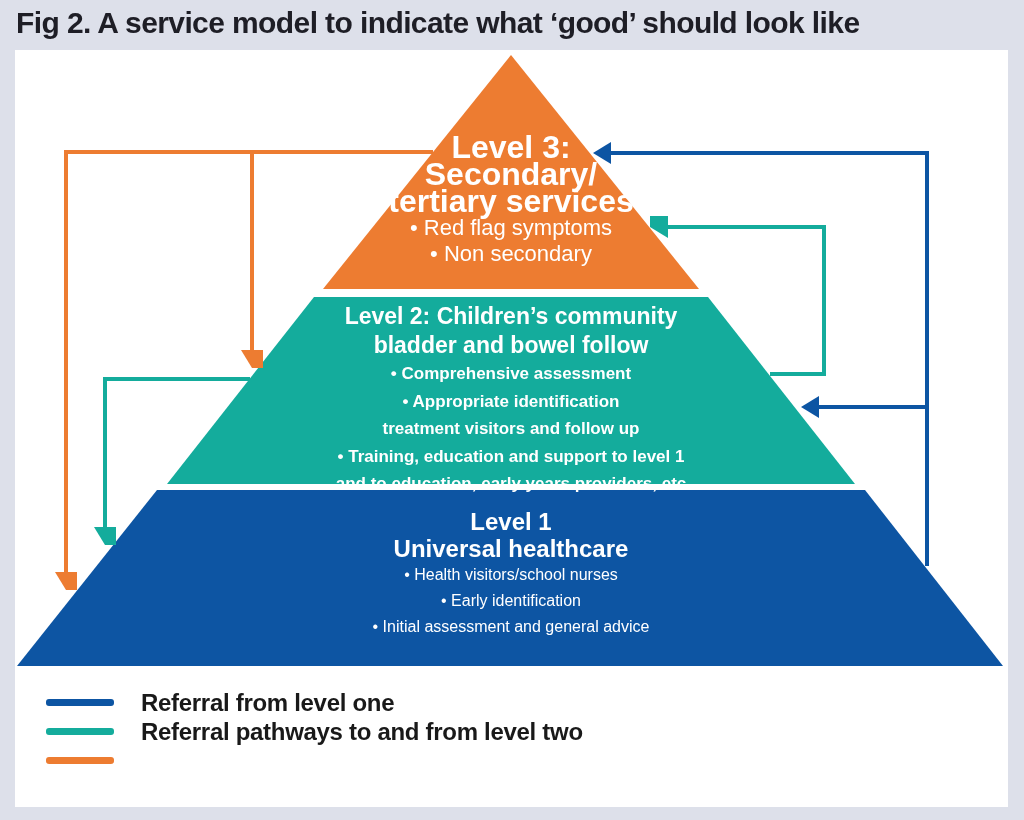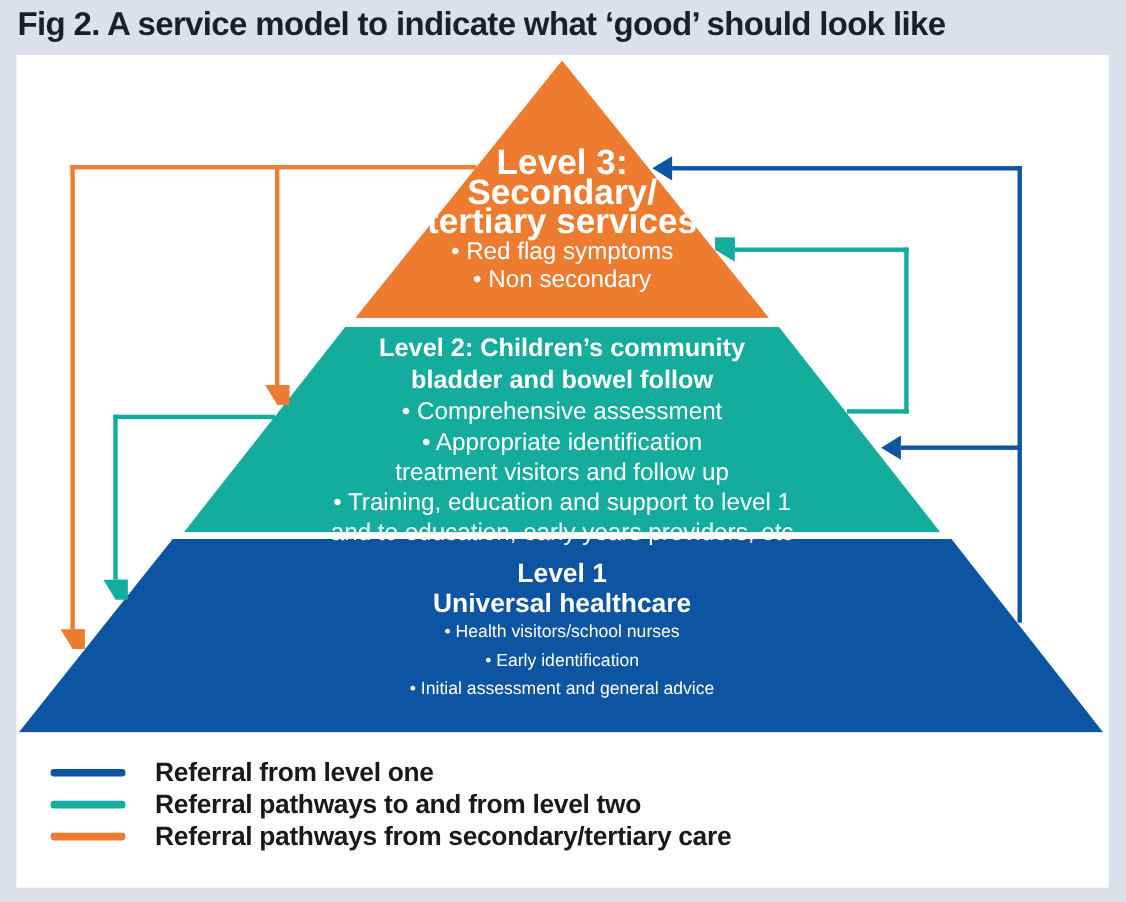"• Comprehensive assessment" #level2-text .bline { font-size: 22px -> 17px; font-weight: none -> bold }
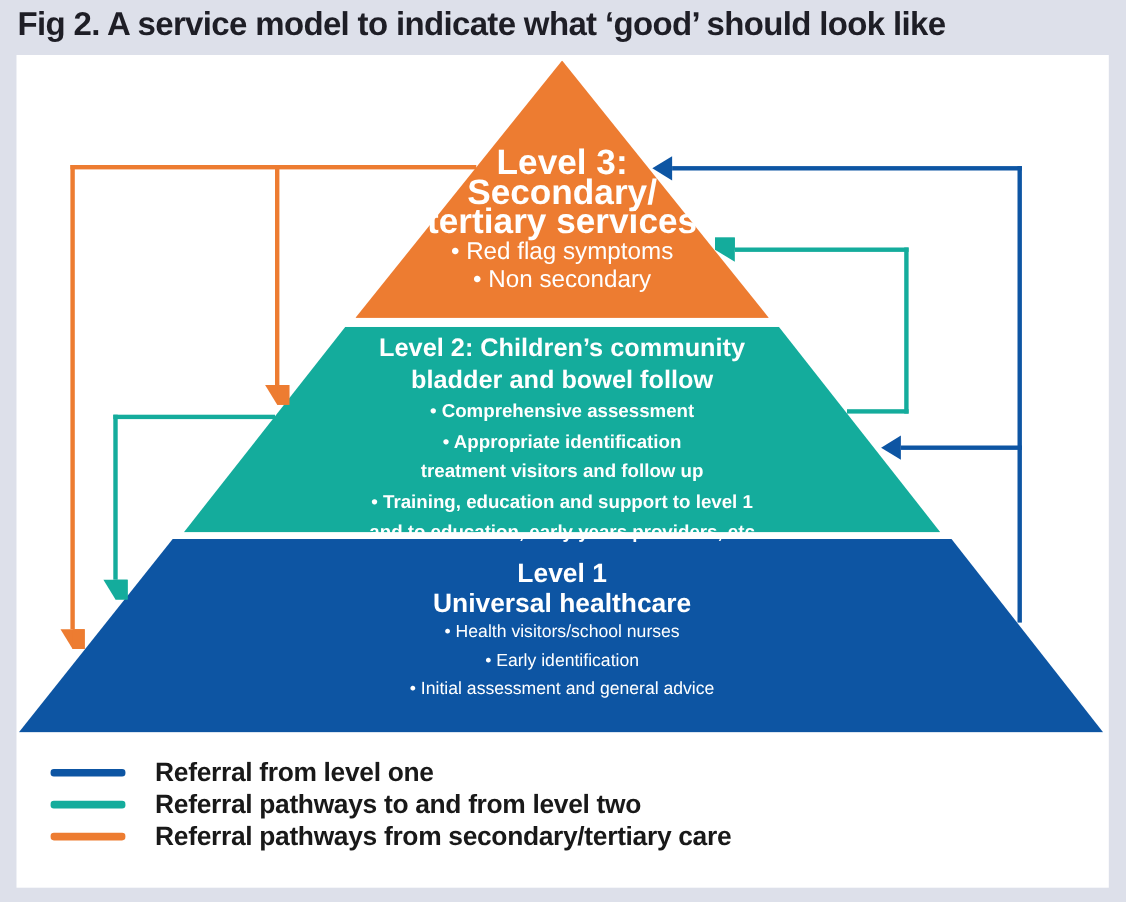"Referral pathways from" div.legend-label { html: <div>Referral pathways from secondary/tertiary care</div> -> none }
